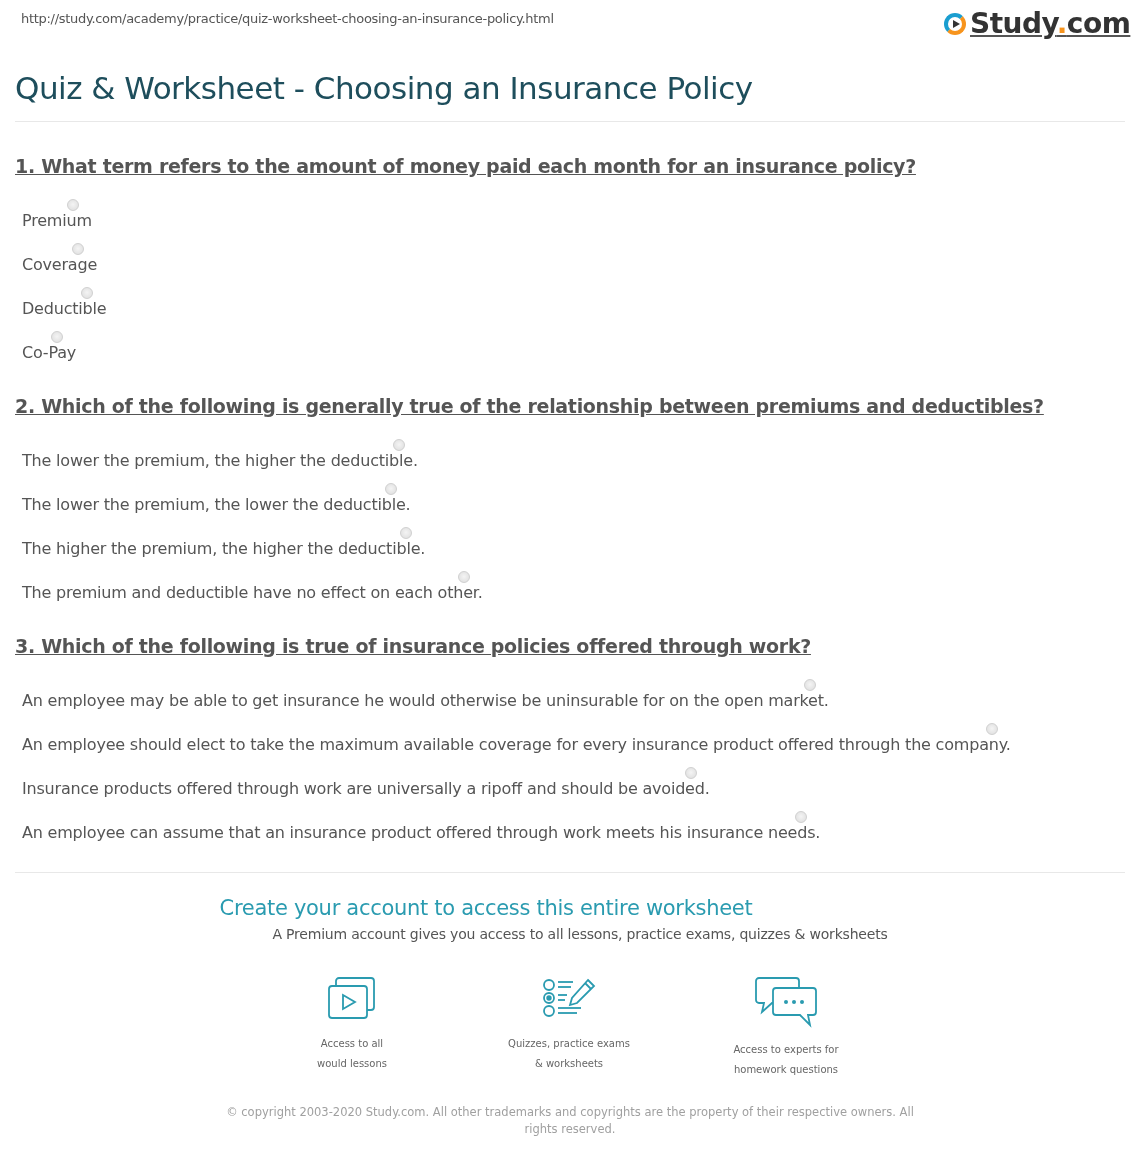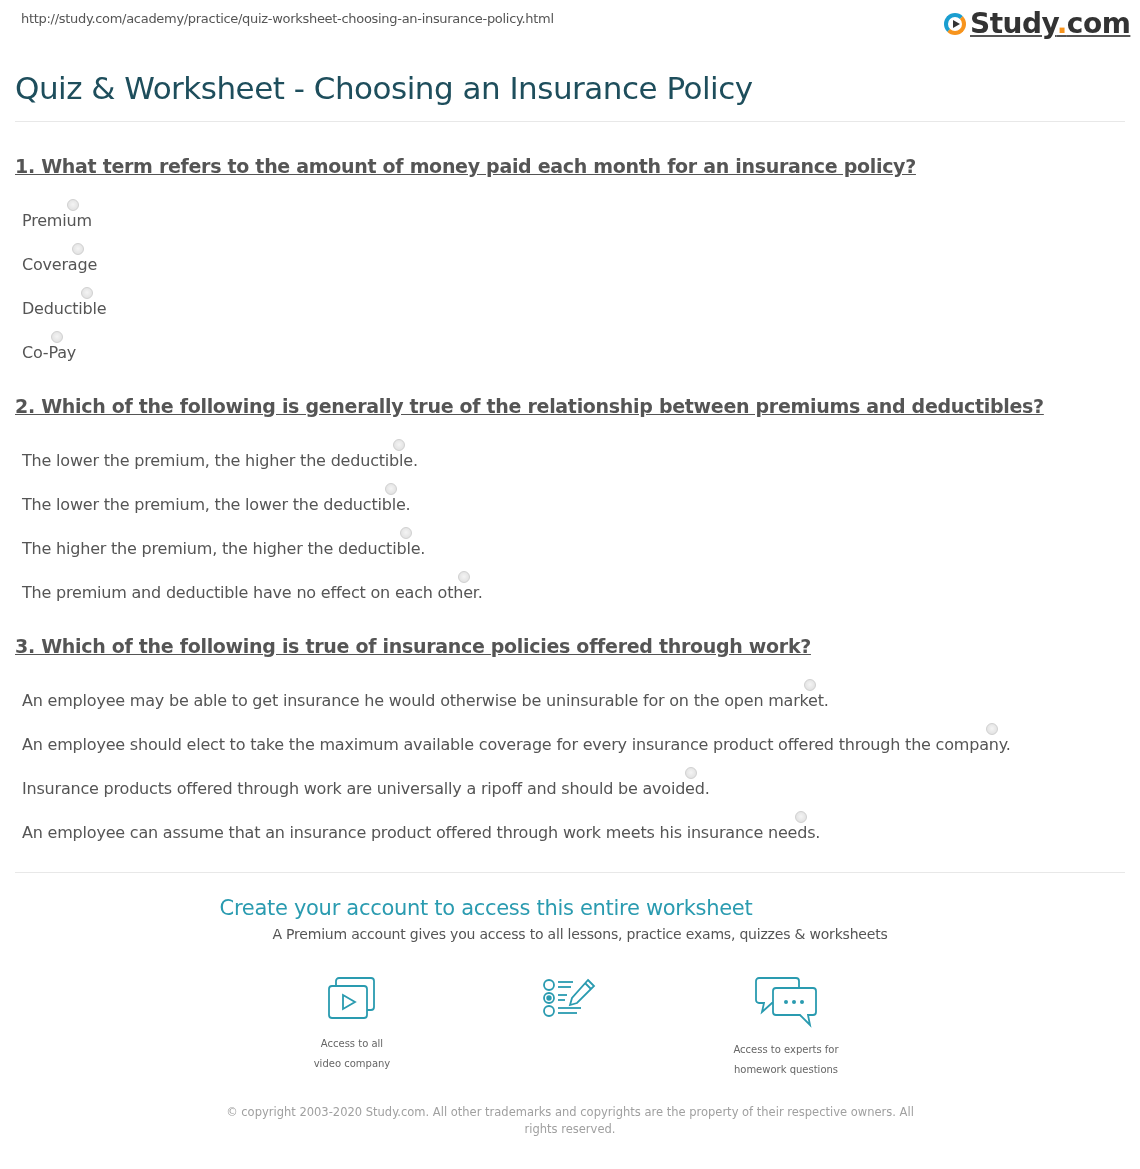"Quizzes, practice exams" div.feature-label { html: none -> <div> <div>Quizzes, practice exams</div> <div>&amp; worksheets</div> </div> }
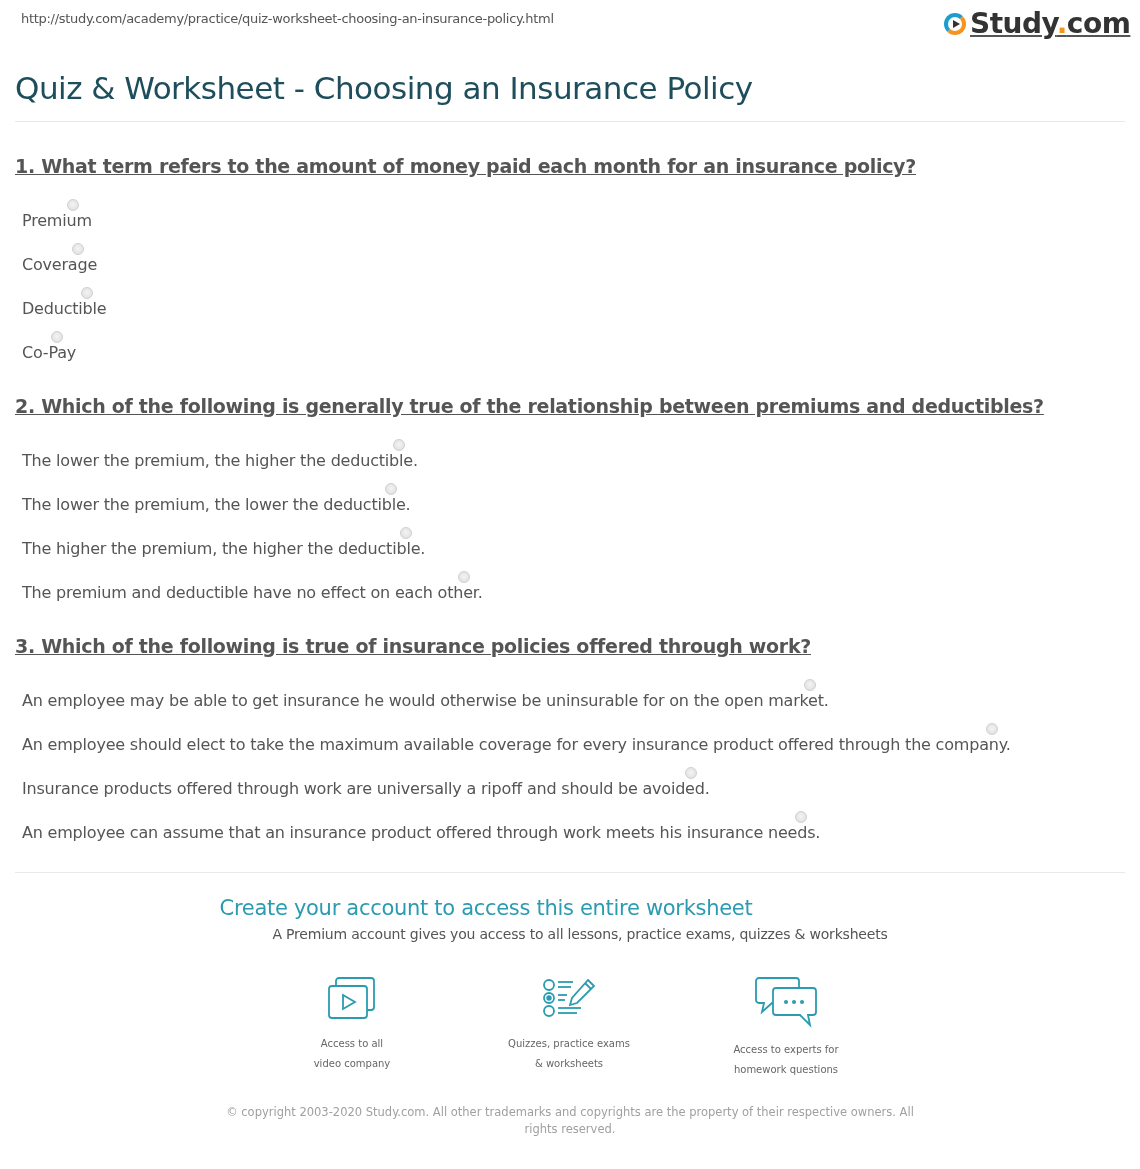"video company" div { text: video company -> would lessons }
